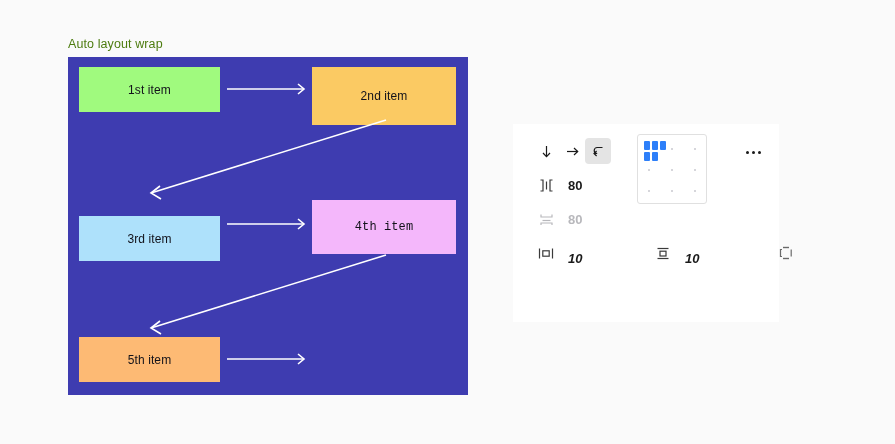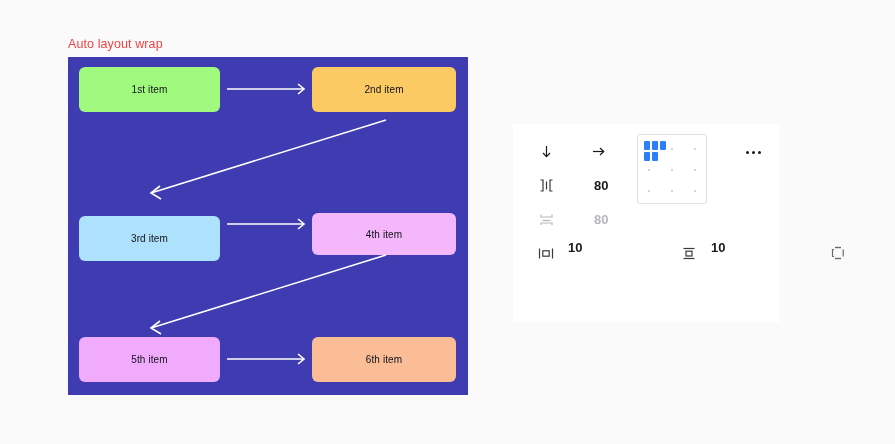"Auto layout wrap" #canvas-caption { color: #ef4444 -> #4d7c0f }
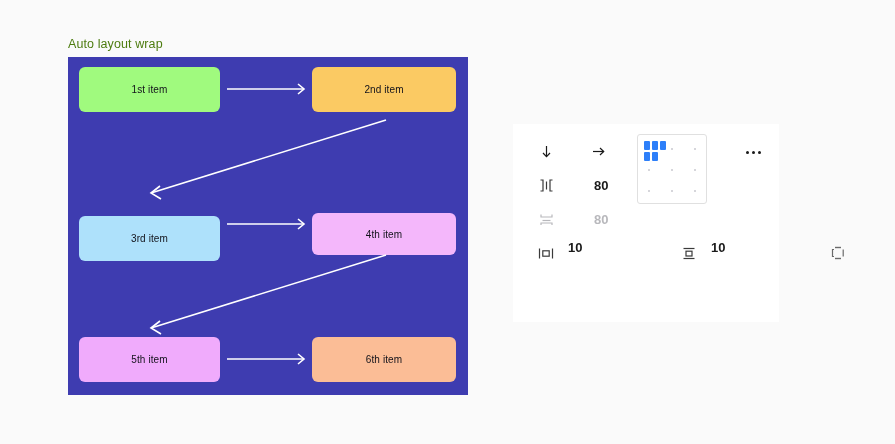"1st item" .item-box { border-radius: 6px -> none; font-size: 10px -> 12px }
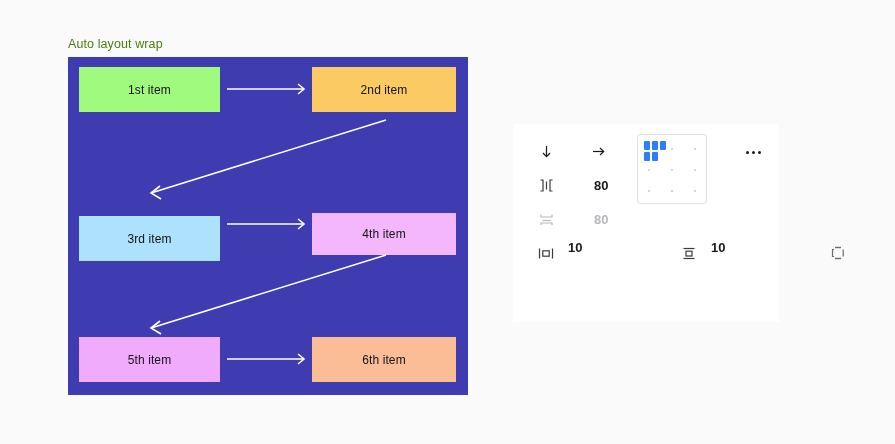"2nd item" div.item-box { height: 45px -> 58px }
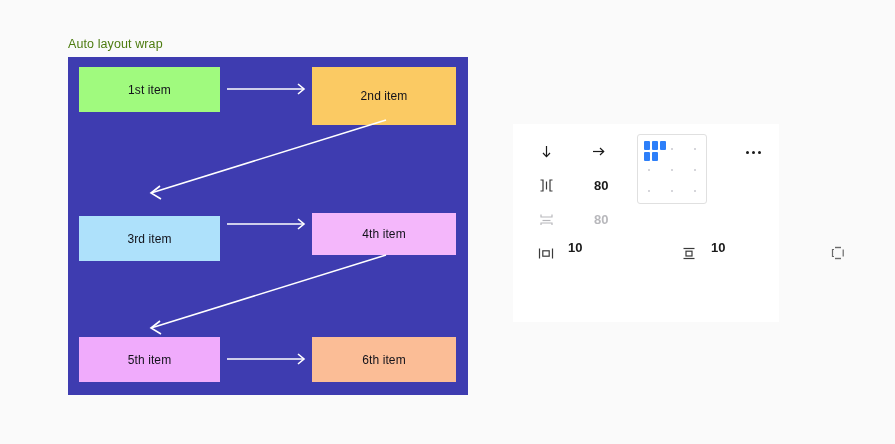"80" .prop-row { gap: 26px -> none }
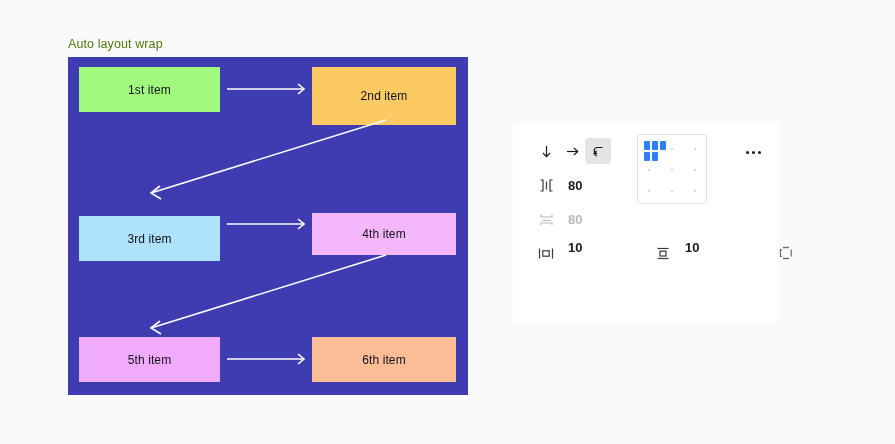"4th item" div.item-box { font-family: none -> Liberation Mono, monospace; height: 42px -> 54px; top: 156px -> 143px }
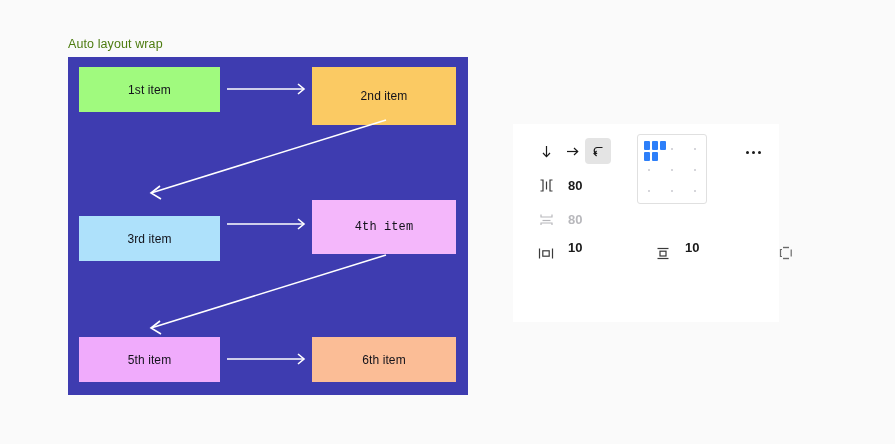"10" .pad-group { align-items: flex-start -> flex-end; font-style: none -> italic }
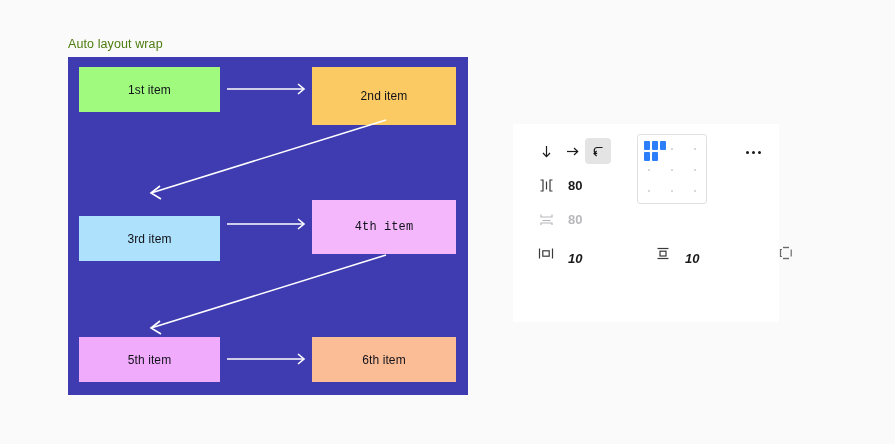"5th item" div.item-box { background: #f0abfc -> #fdba74 }
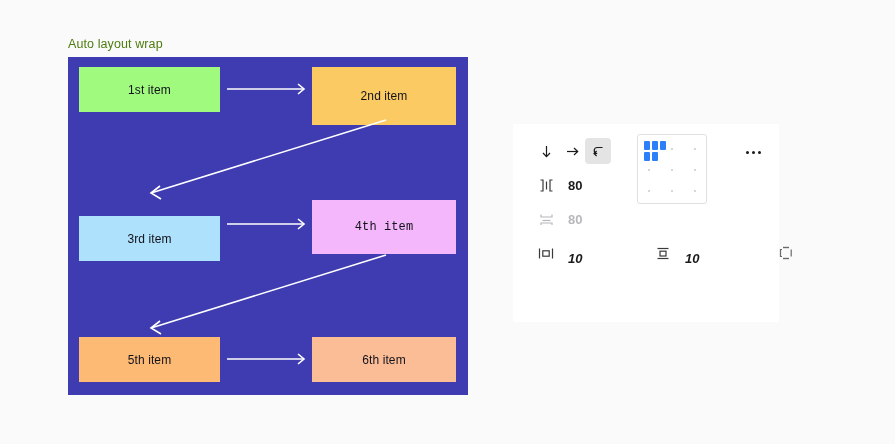"6th item" div.item-box { html: <div> <span>6th item</span> </div> -> none }
